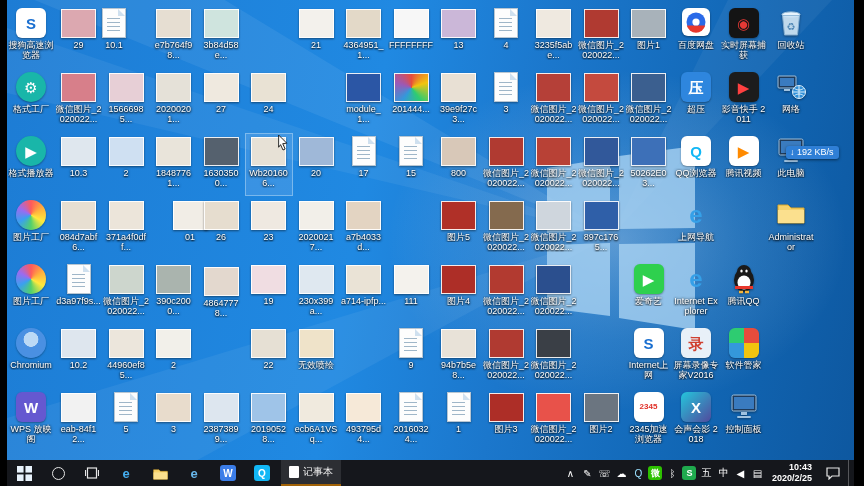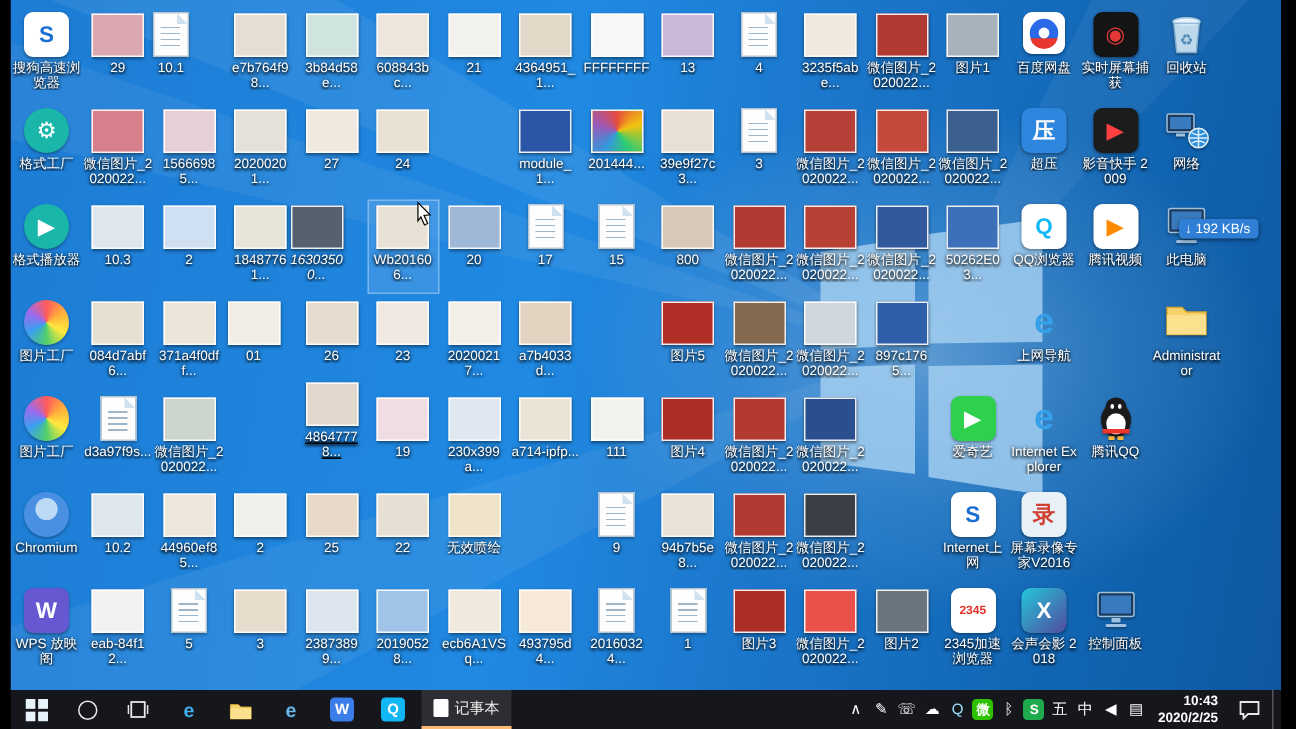"608843bc..." div.icon { html: <div> <div></div> <div>608843bc...</div> </div> -> none }
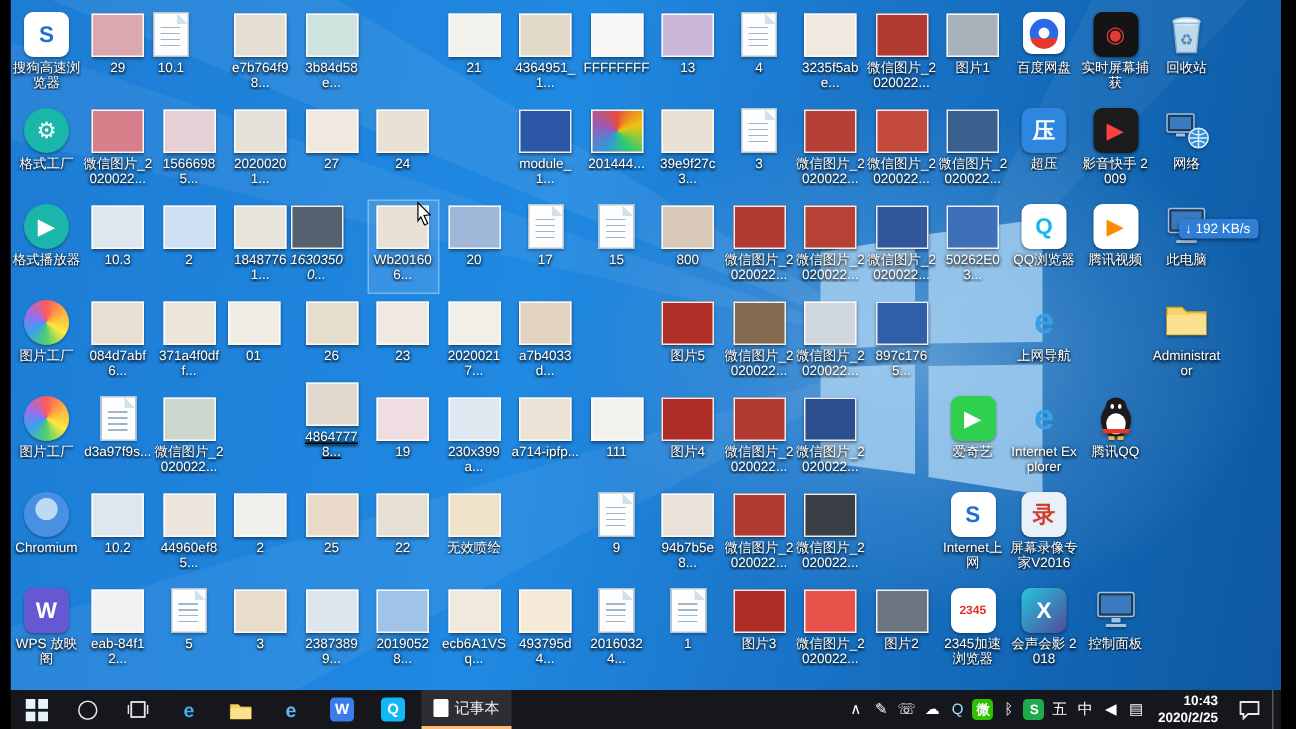"影音快手 2009" div.label { text: 2009 -> 2011 }
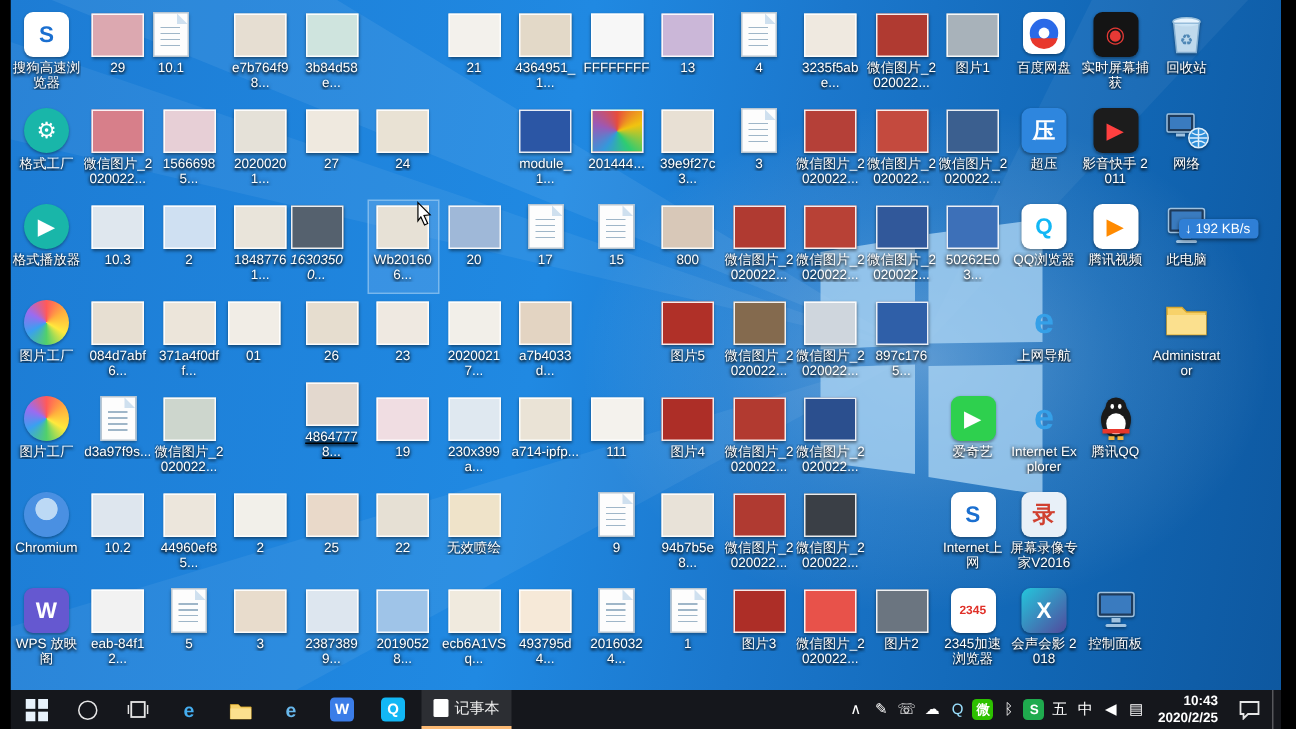"16303500..." div.icon { font-style: italic -> none; left: 181px -> 191px }
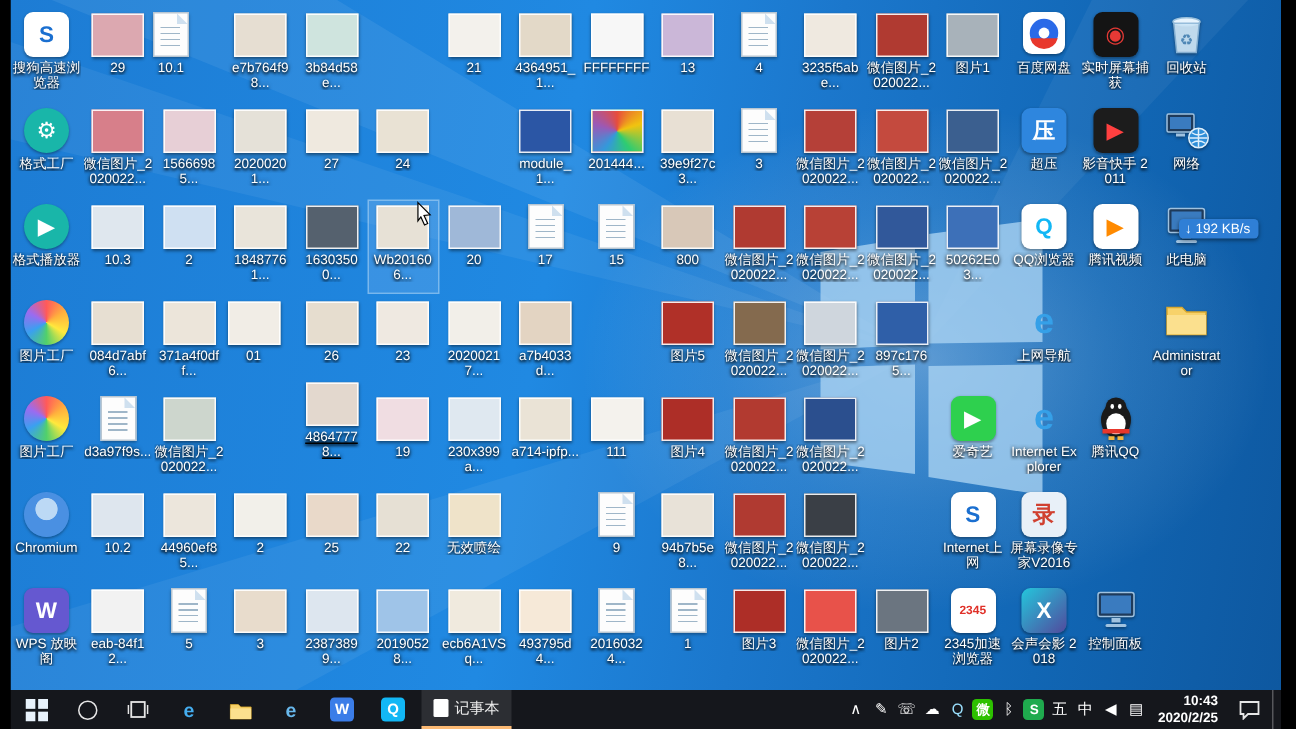"01" div.icon { left: 139px -> 160px }
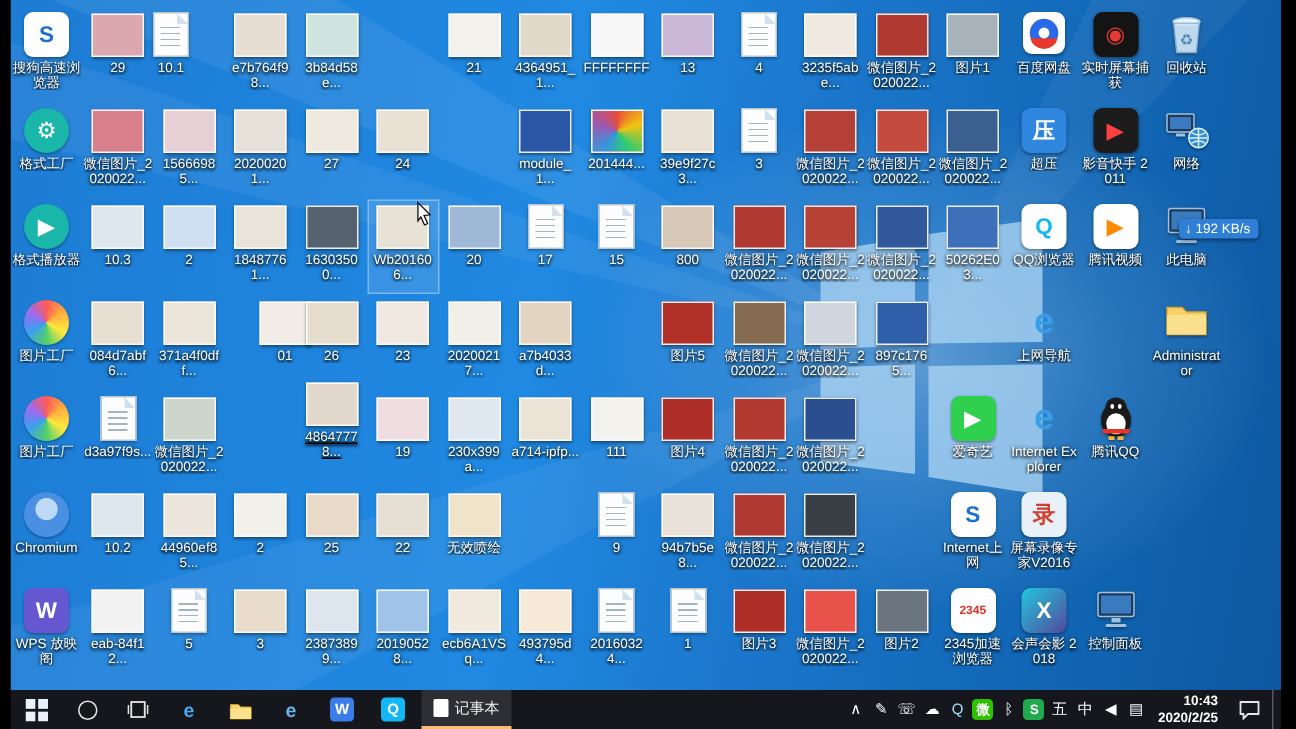"390c2000..." div.icon { html: none -> <div> <div></div> <div>390c2000...</div> </div> }
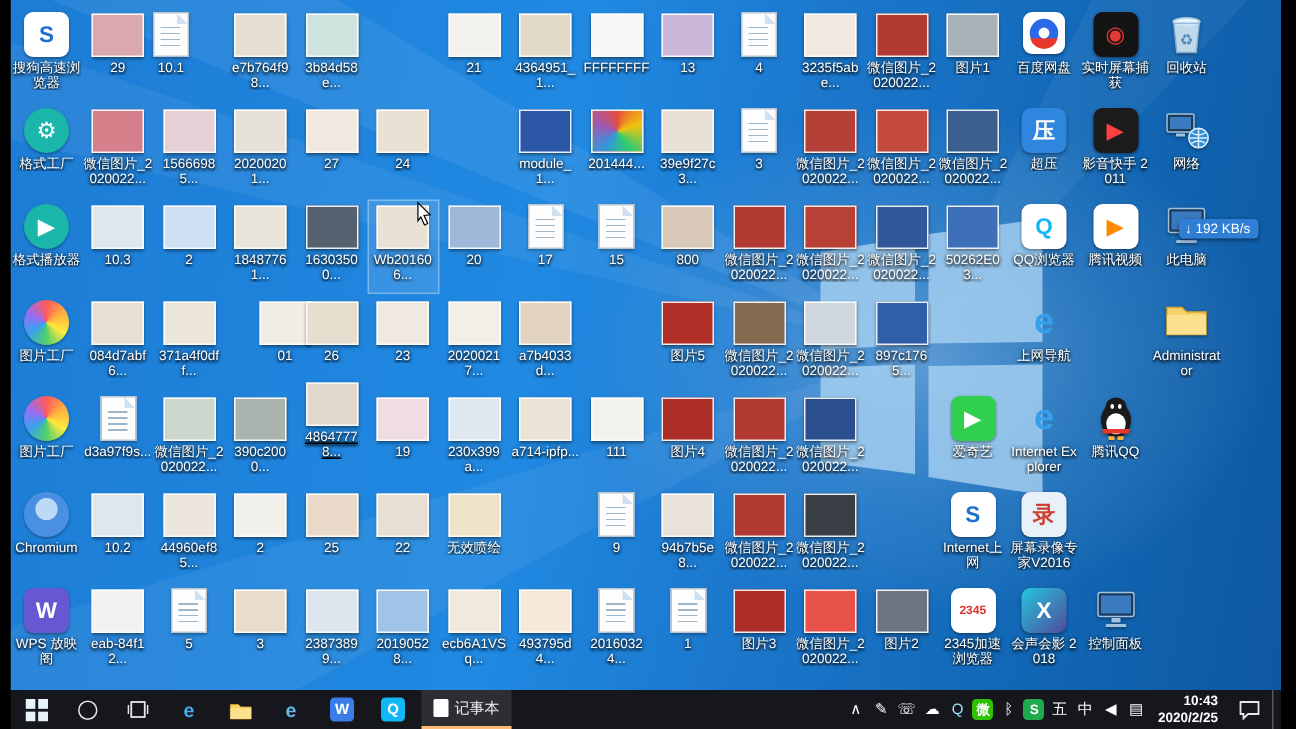"48647778..." div.icon { text-decoration: underline -> none; top: 252px -> 264px }
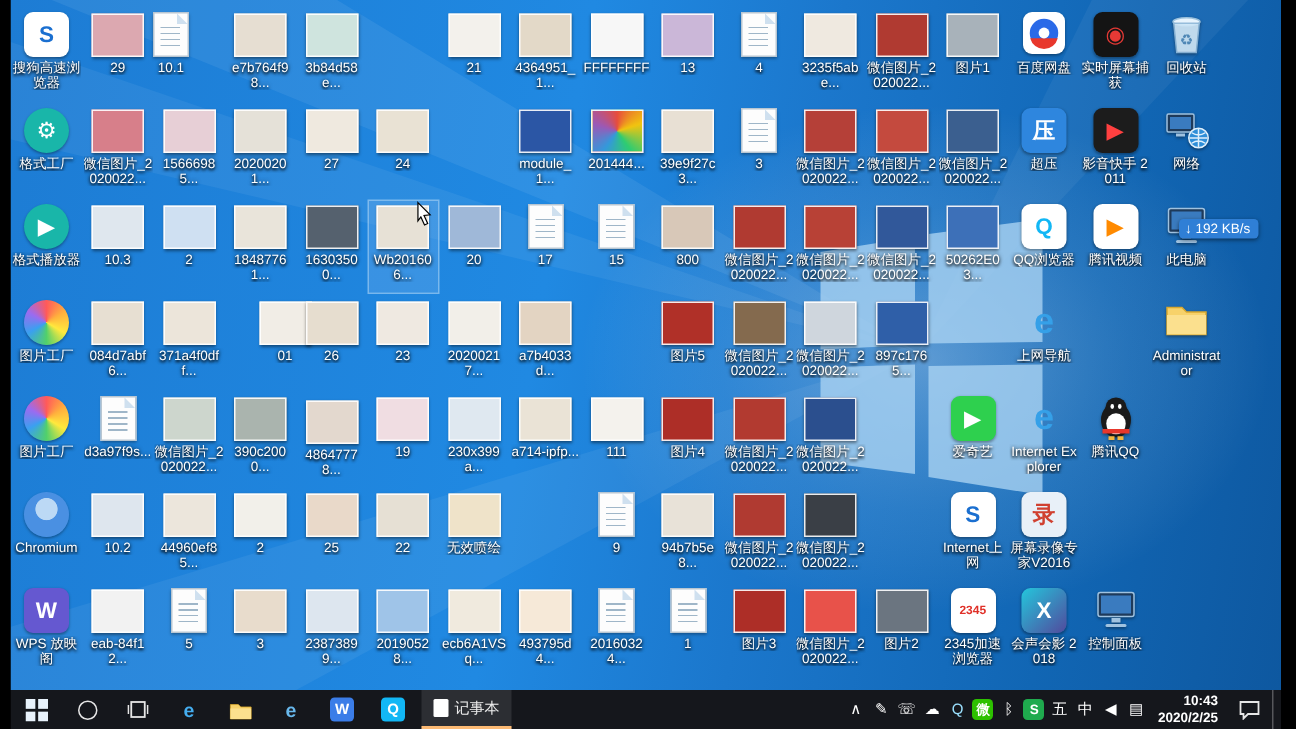"25" div.icon { html: <div> <div></div> <div>25</div> </div> -> none }
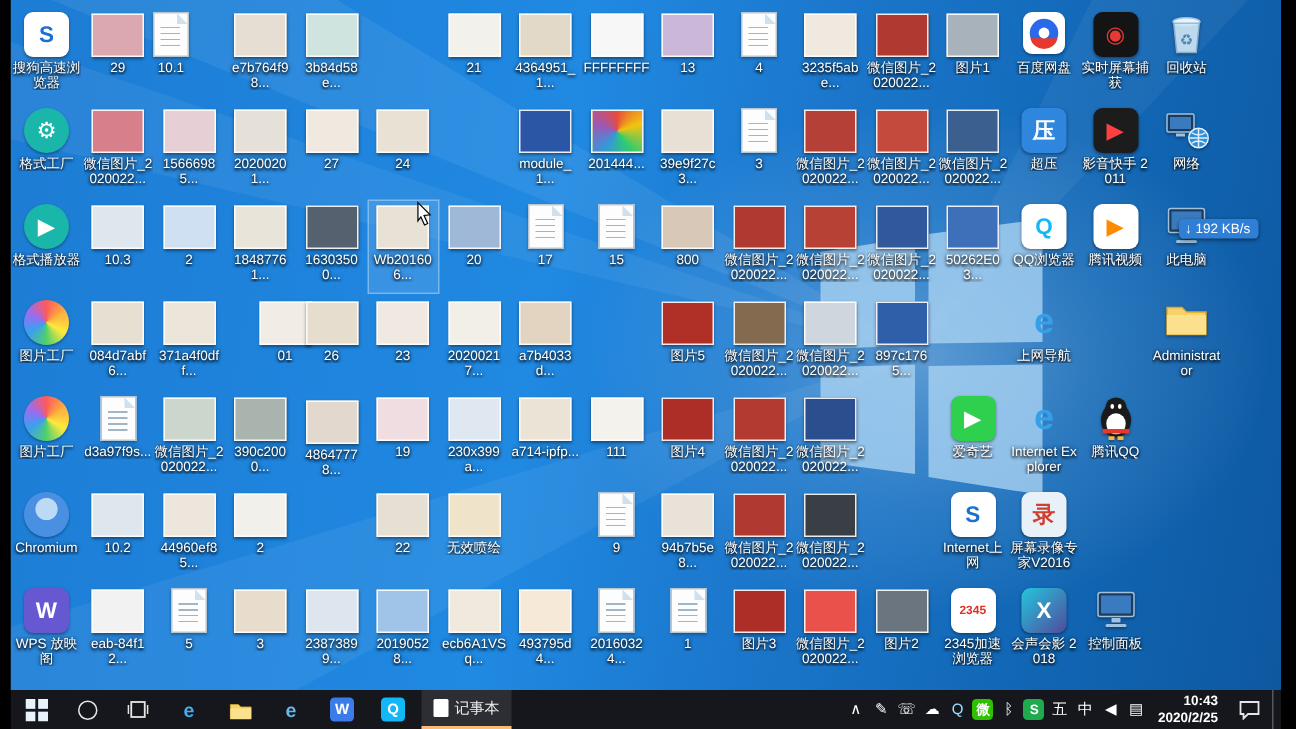"软件管家" div.icon { html: none -> <div> <div></div> <div>软件管家</div> </div> }
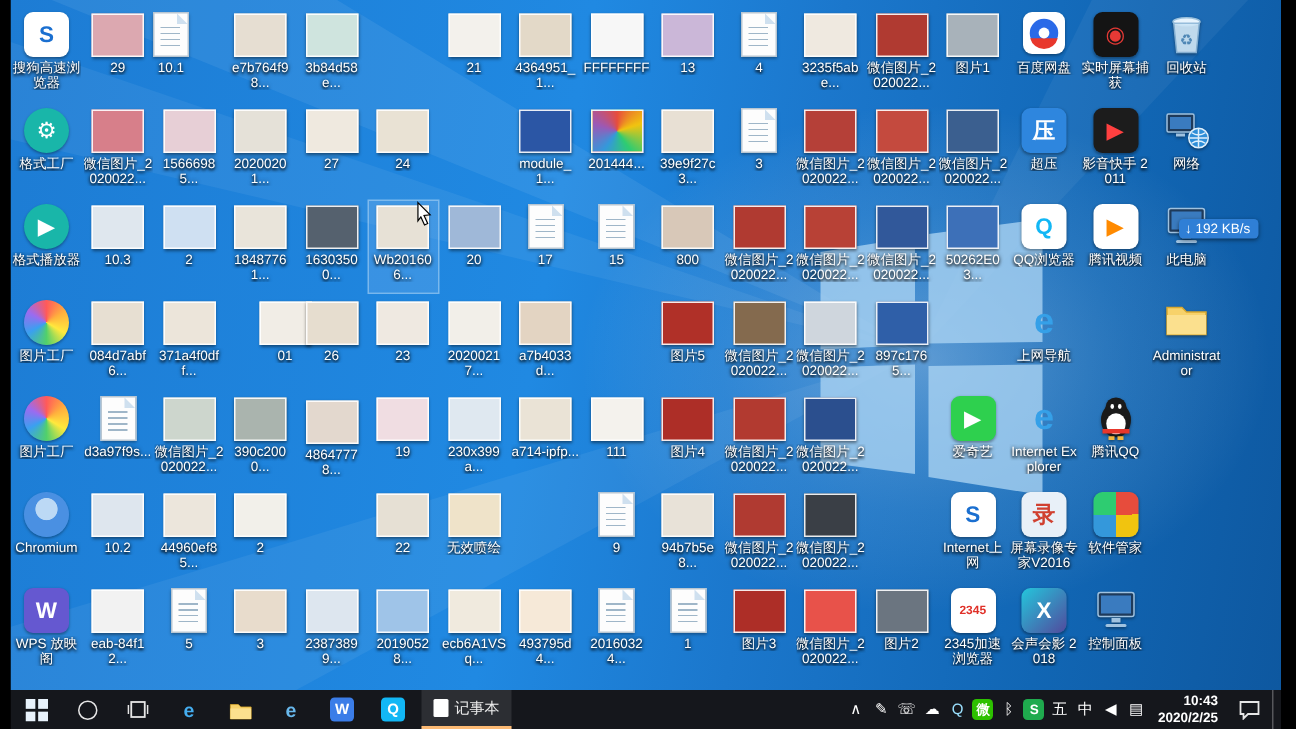"记事本" .openwin { border-bottom: 2px solid #fdba74 -> 2px solid #a16207 }
